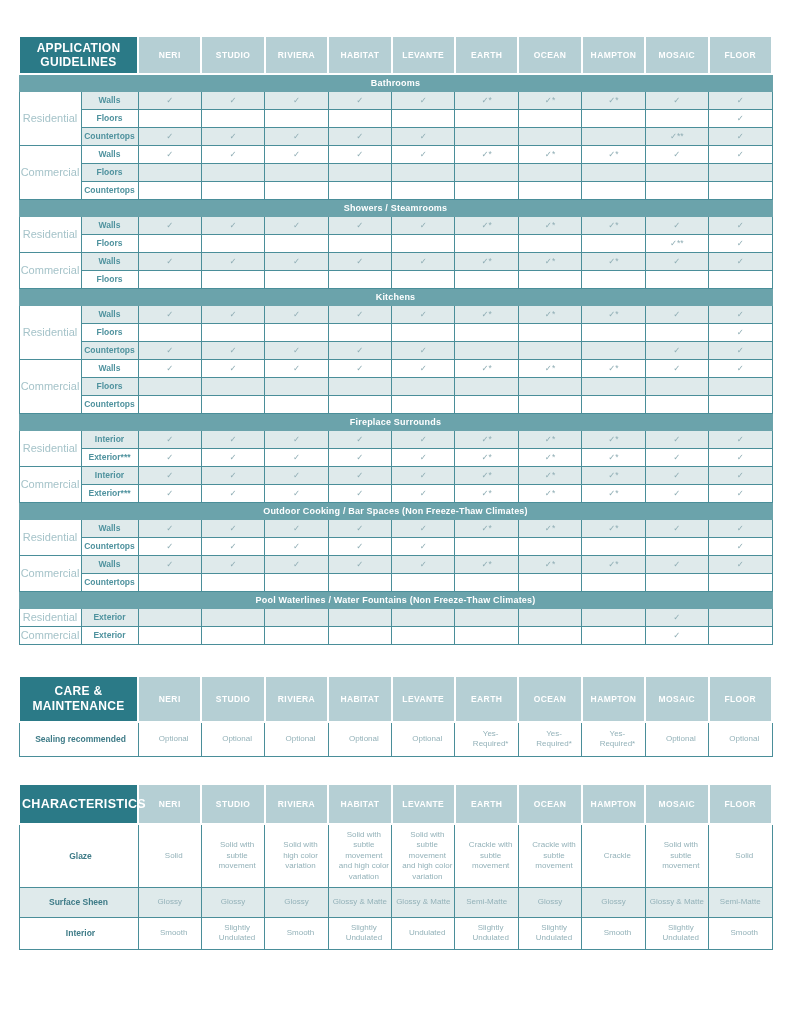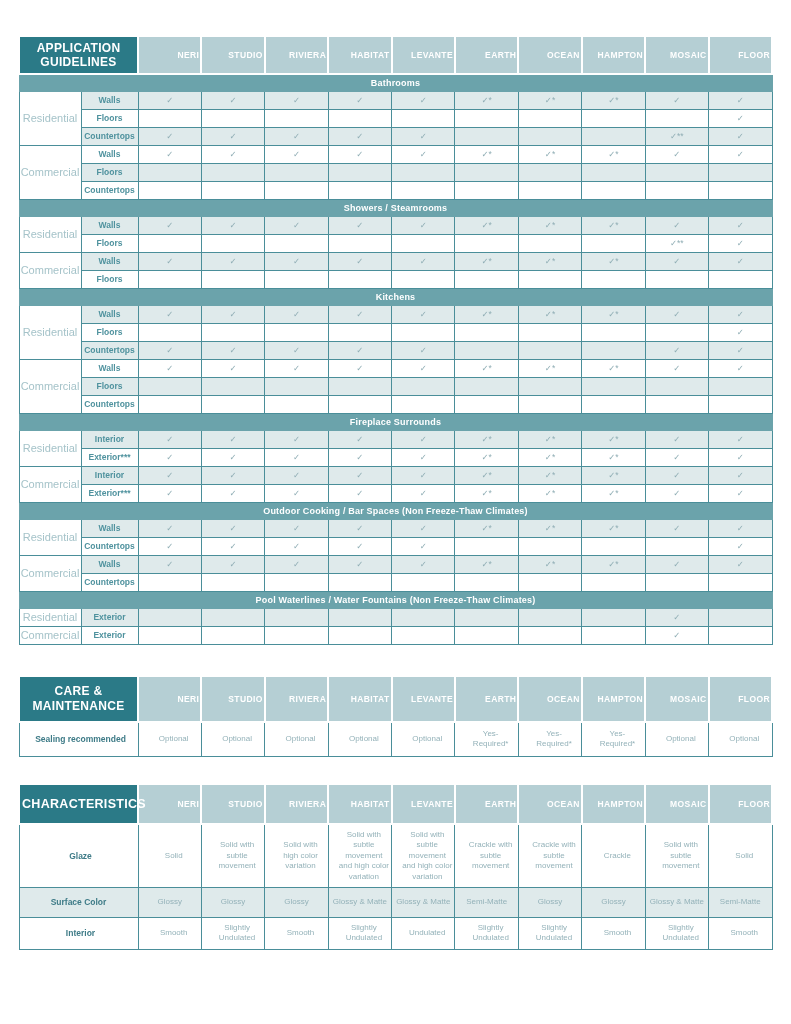"NERI" th.prod-th { text-align: right -> center }
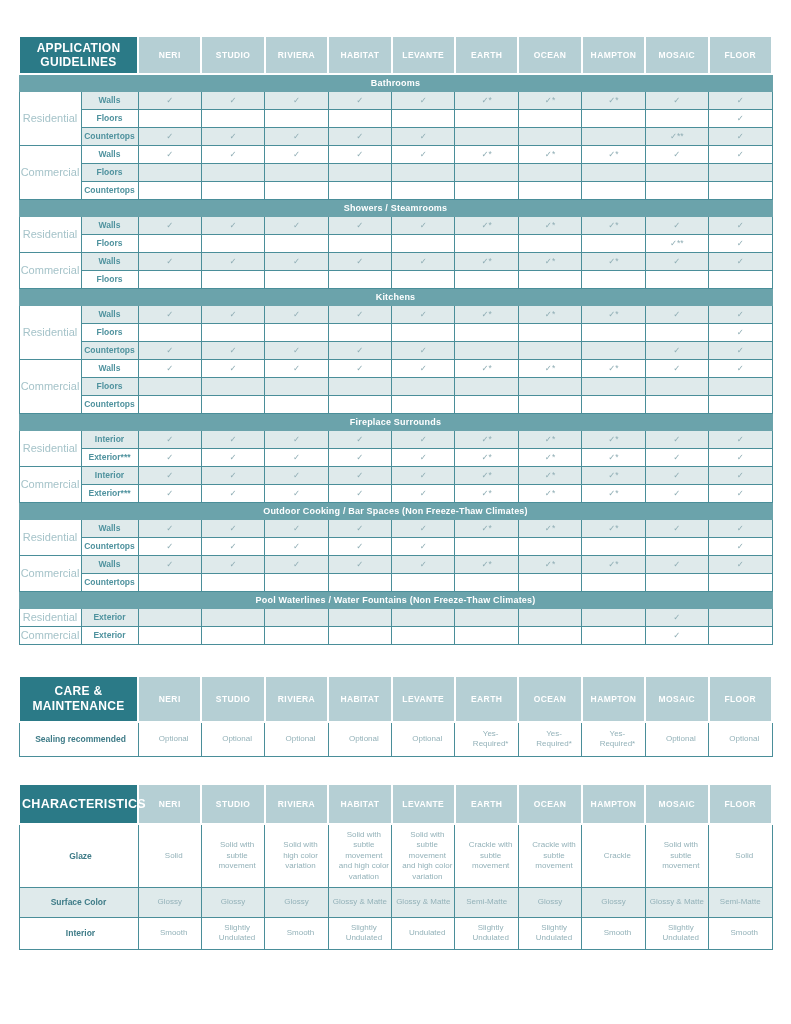"Surface Color" td.label-cell { text: Color -> Sheen }
